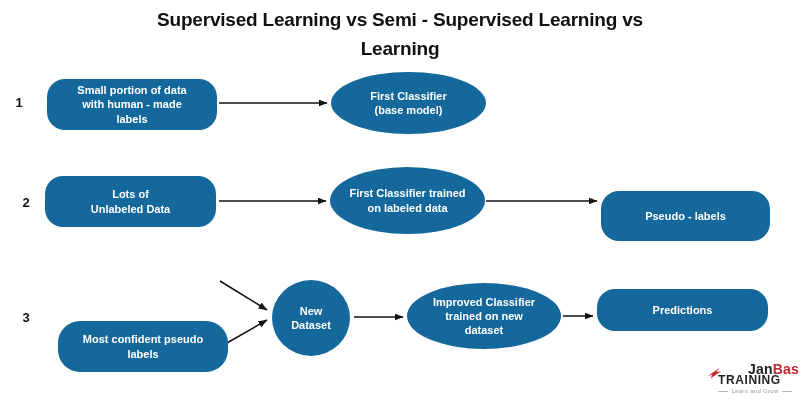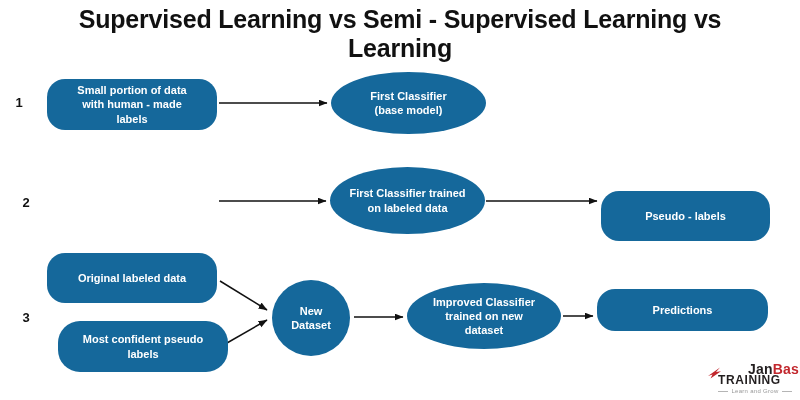"Supervised Learning vs Semi -" .title { font-size: 25px -> 19px }
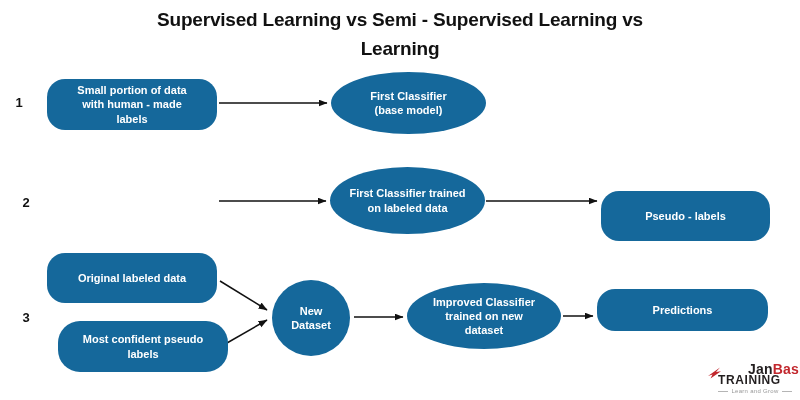"Lots of" div.node { html: none -> <div> <span>Lots of Unlabeled Data</span> </div> }
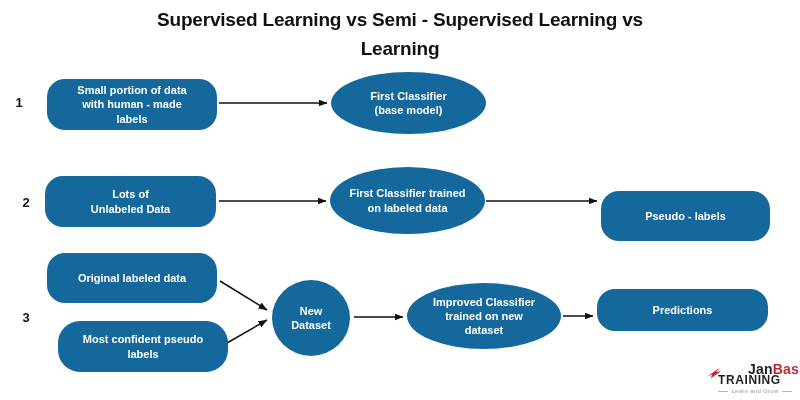"Original labeled data" div.node { html: <div> <span>Original labeled data</span> </div> -> none }
